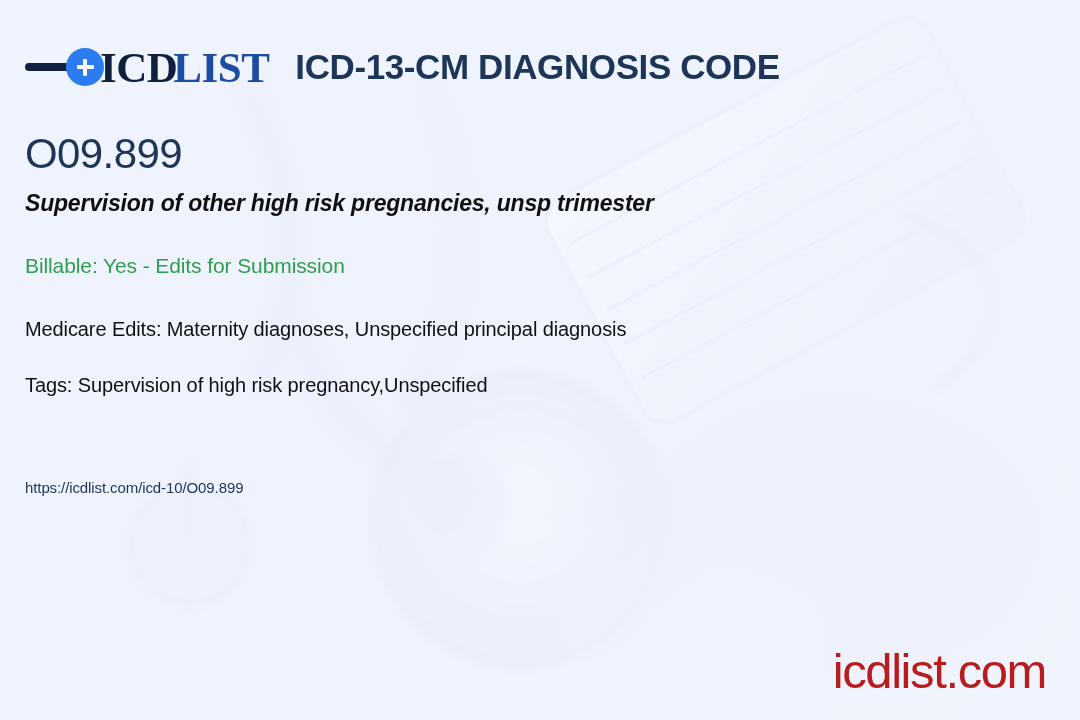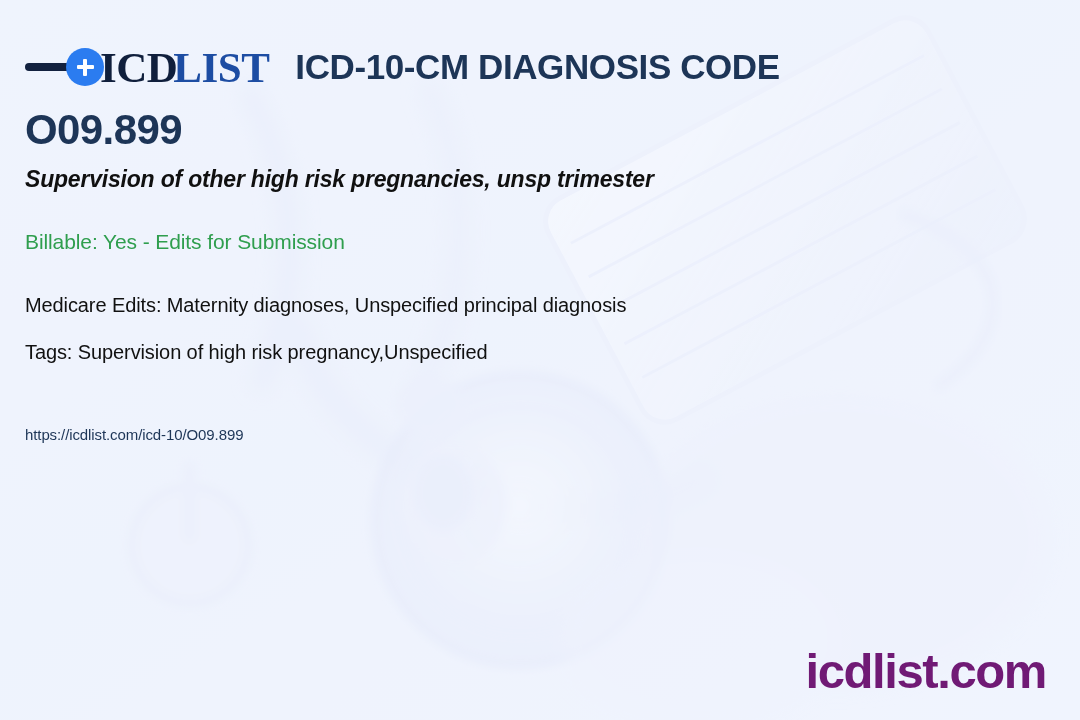"ICD-10-CM DIAGNOSIS CODE" div { text: ICD-10-CM -> ICD-13-CM }
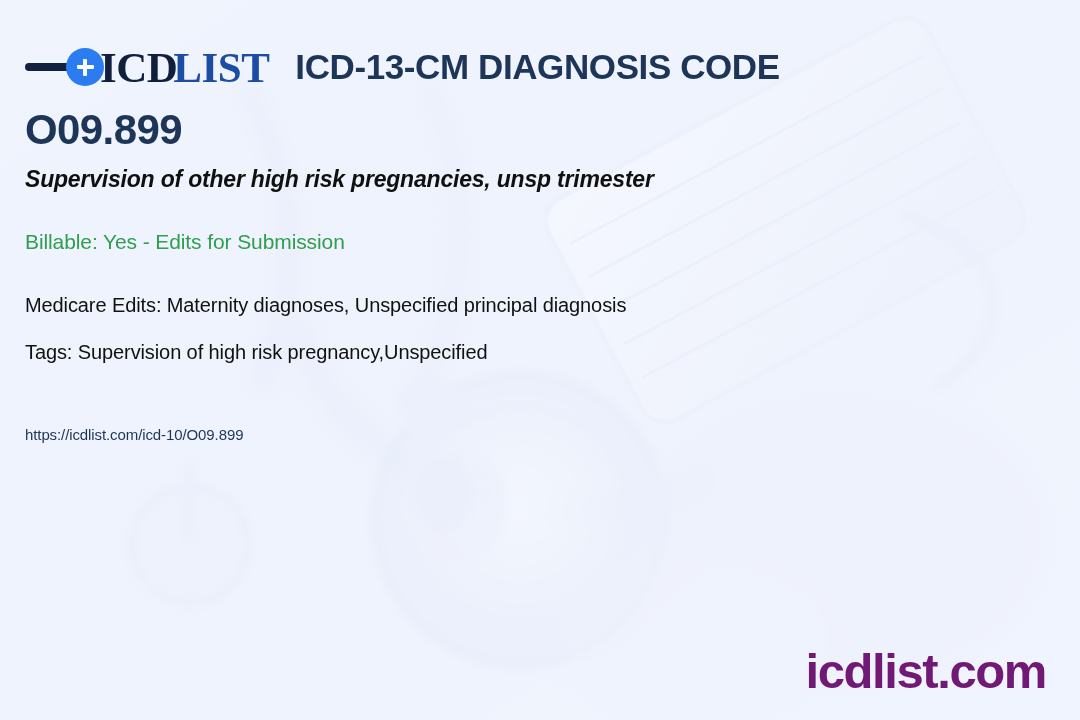"O09.899" #code { font-weight: bold -> normal; margin-top: none -> 24px }
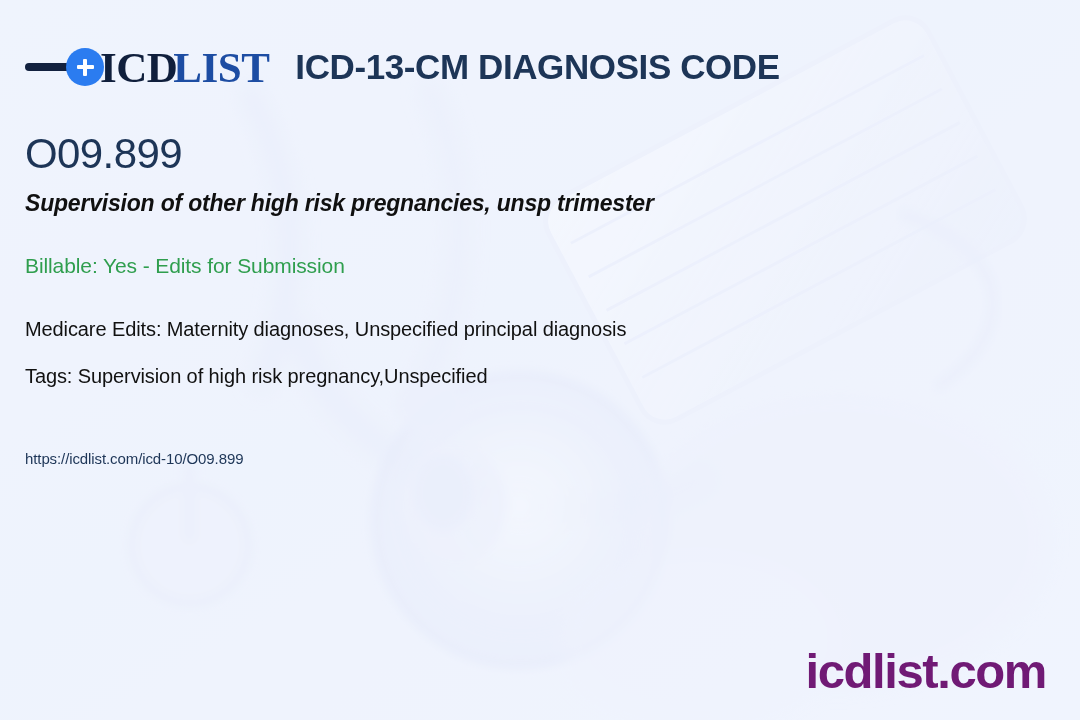"Tags: Supervision of high risk" #tags { margin-top: 24px -> 33px }
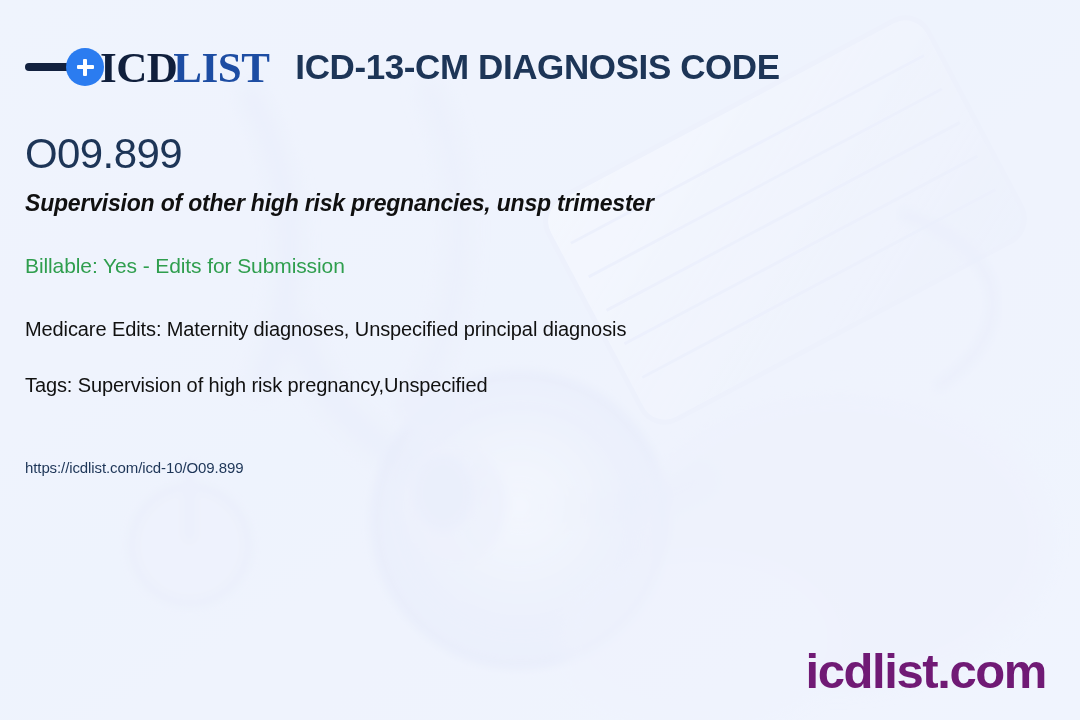"https://icdlist.com/icd-10/O09.899" #source-url { margin-top: 62px -> 82px }
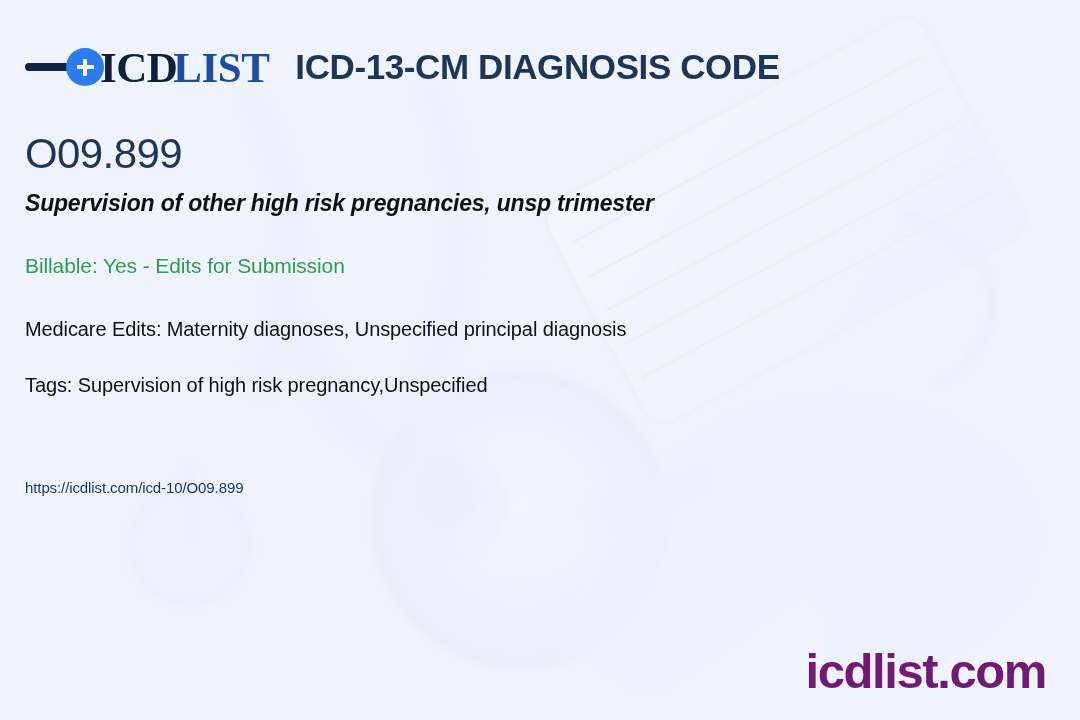"icdlist.com" #footer-brand { color: #701a75 -> #b91c1c; font-weight: bold -> normal }
